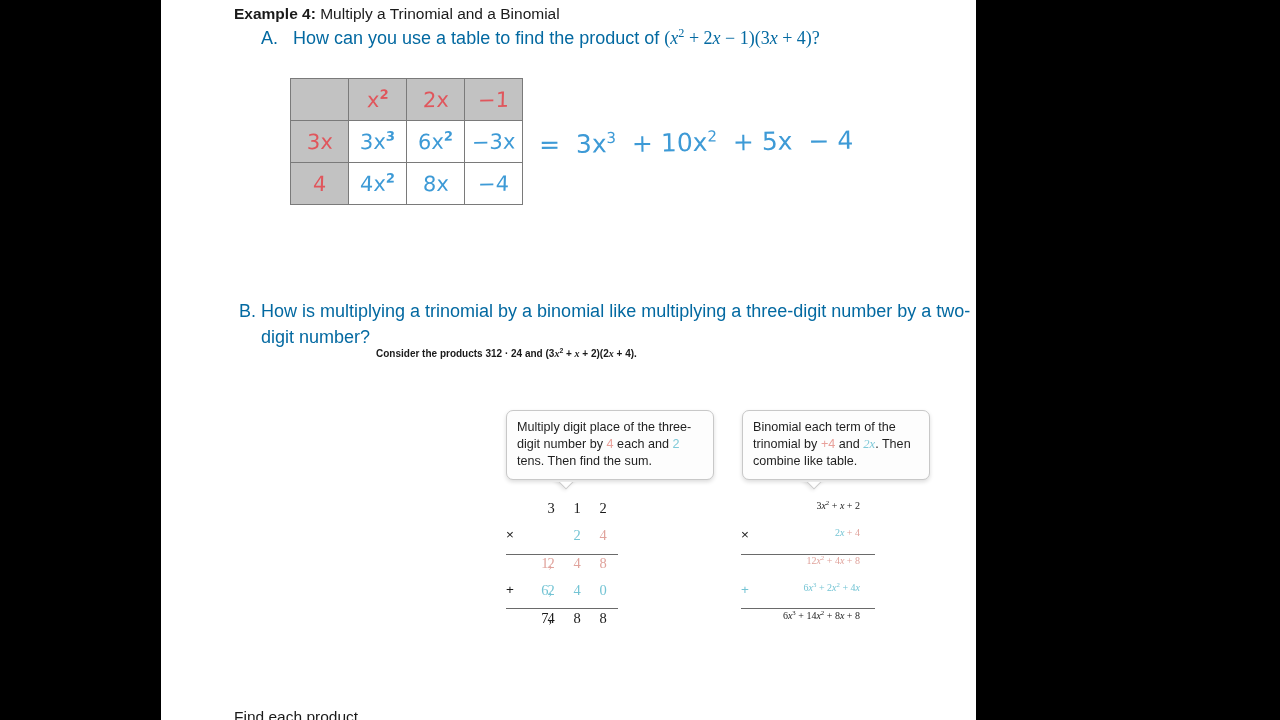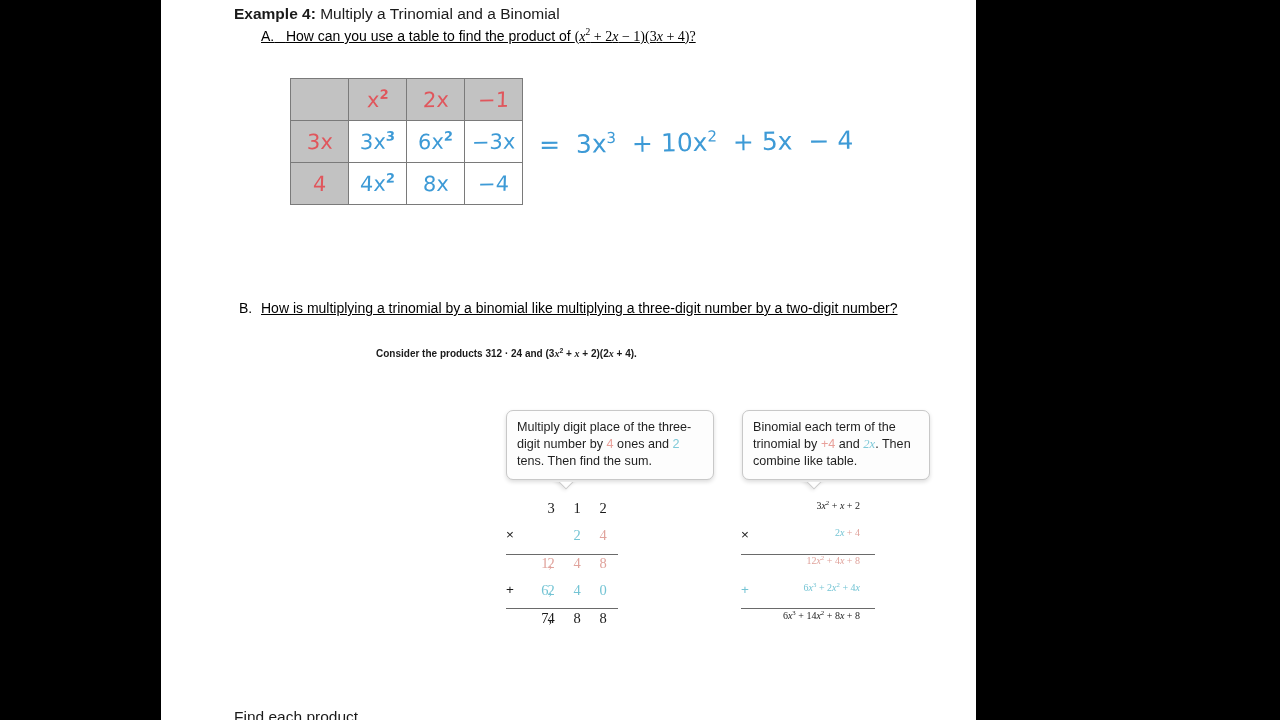"A. How can you use" .qline { color: #000000 -> #0369a1; font-size: 14px -> 18px; text-decoration: underline -> none }
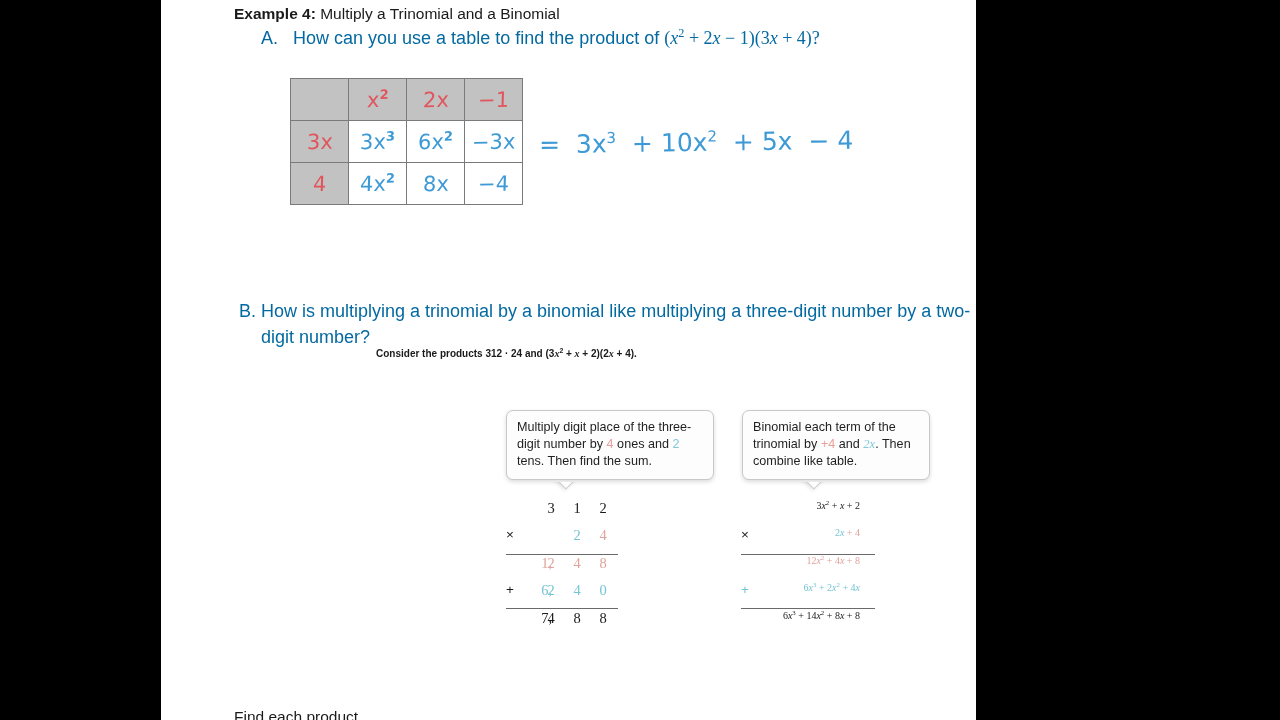"ones and" span { text: ones -> each }
